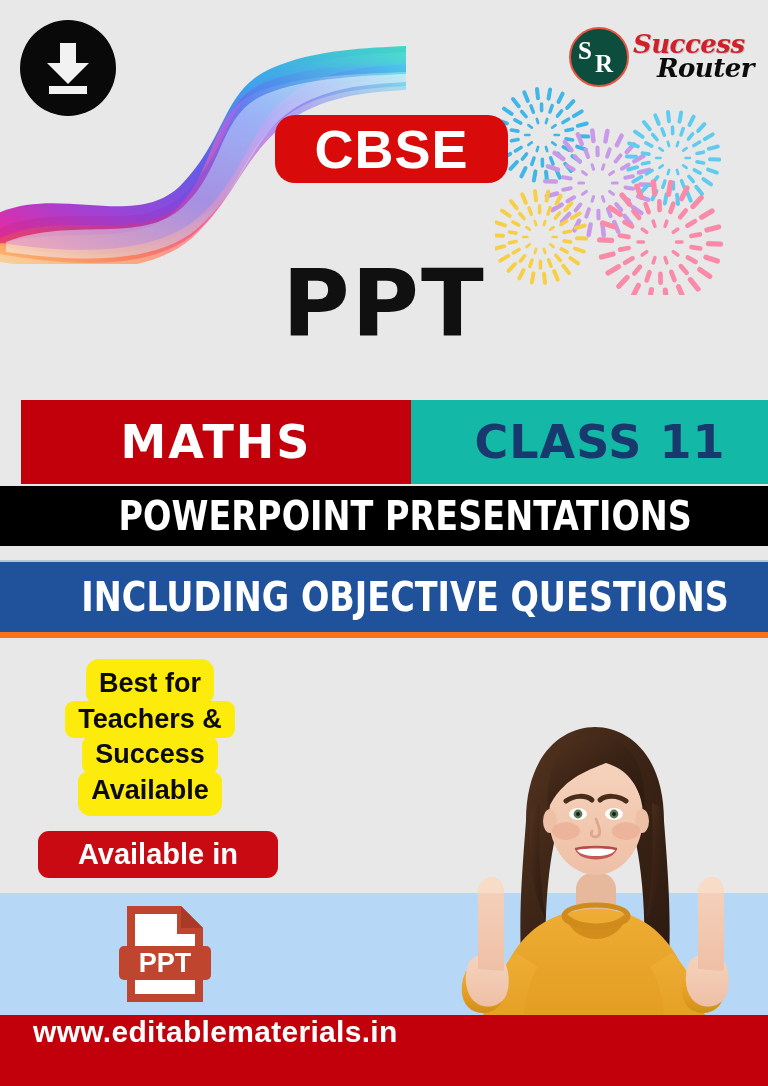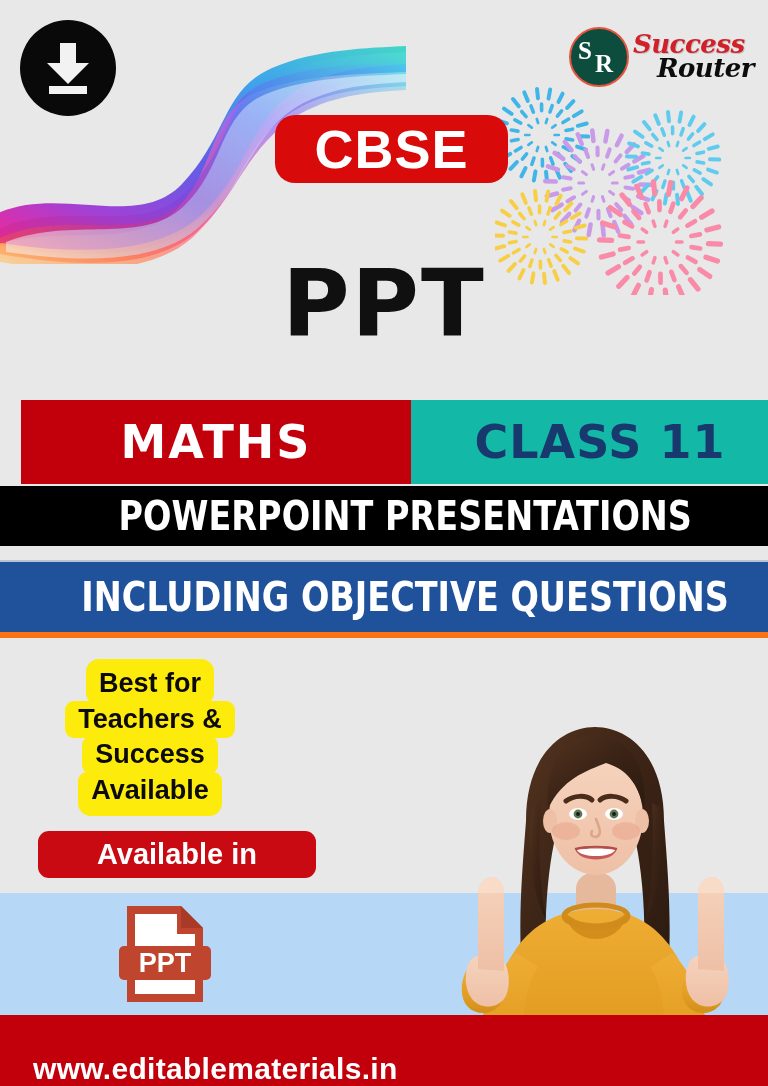"Available in" .available-badge { width: 278px -> 240px }
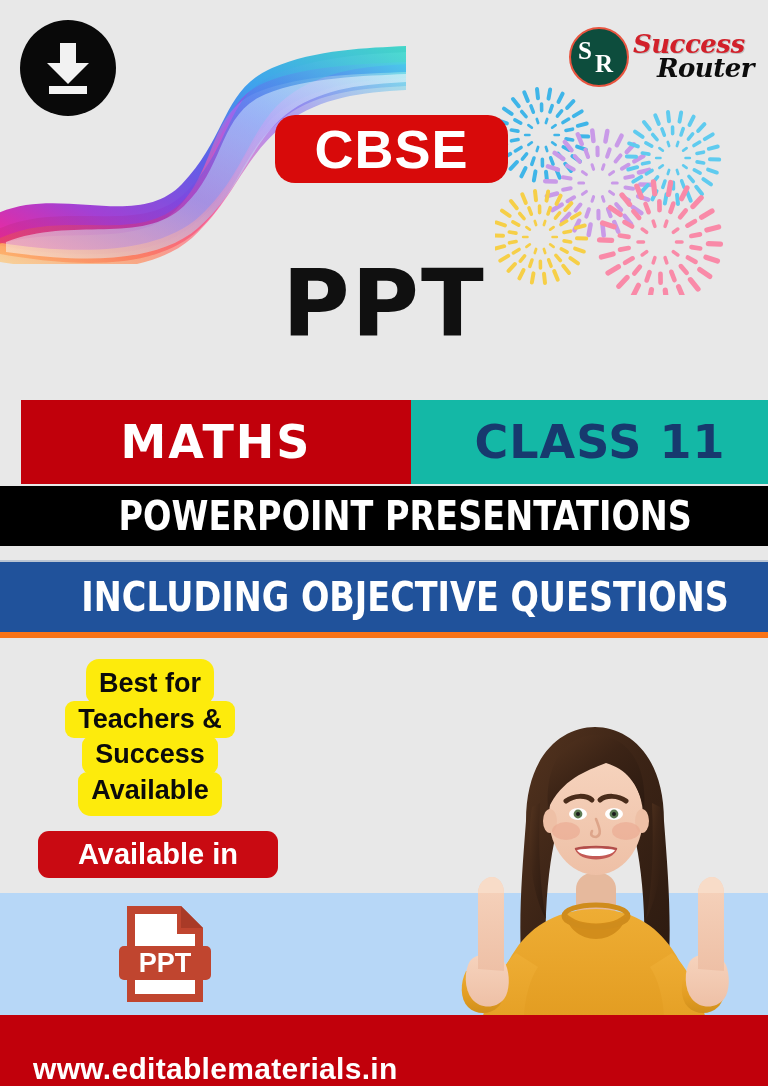"www.editablematerials.in" .band-footer { align-items: flex-end -> flex-start }
